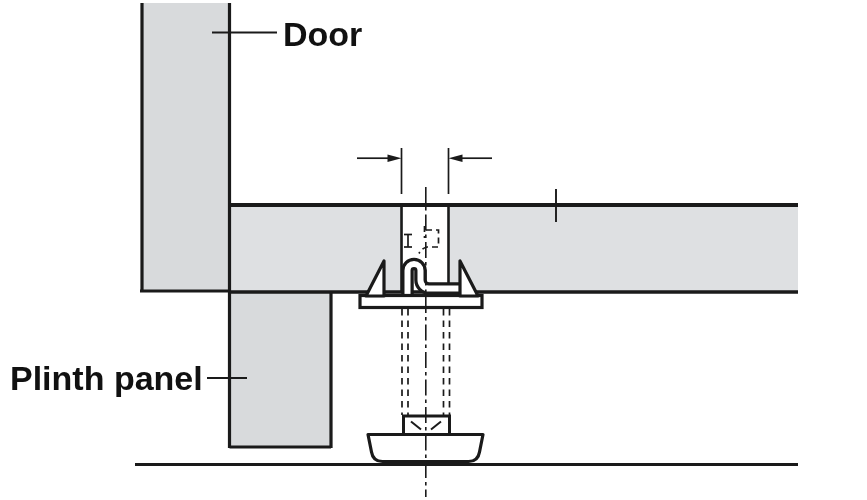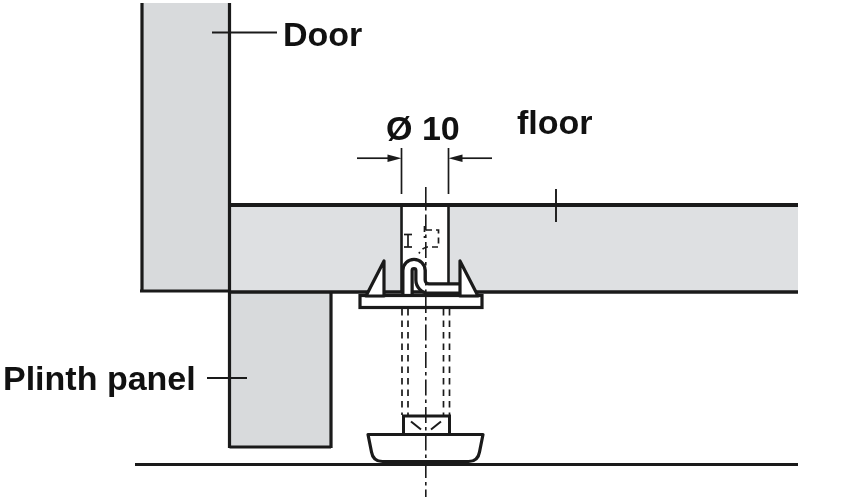"Ø 10" div.lbl { html: <div>Ø 10</div> -> none }
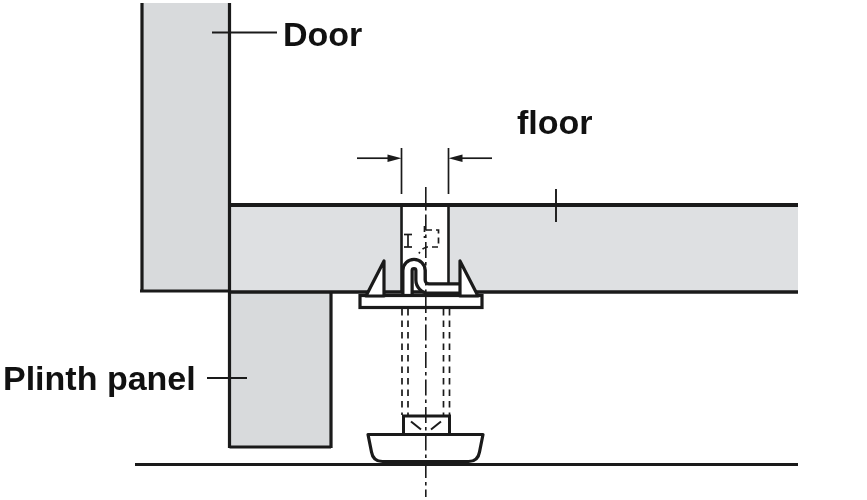"floor" span.ln { html: <span>floor</span> -> none }
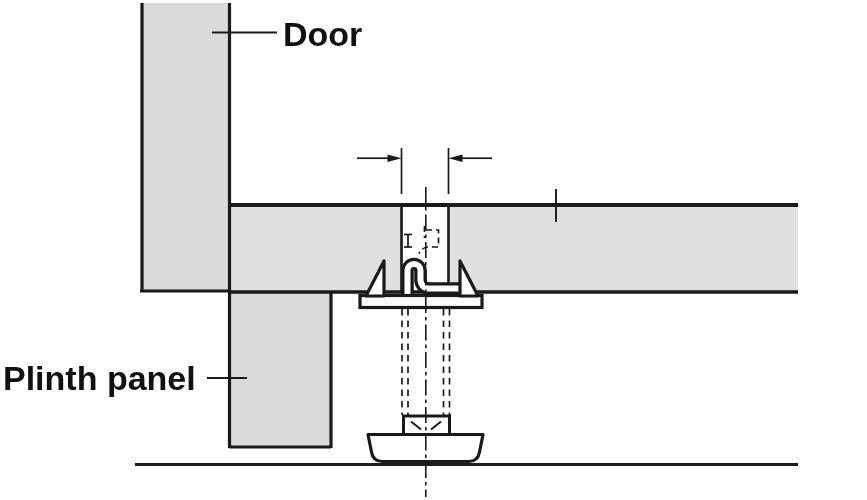"Plinth panel" div.lbl { left: 3px -> 10px }
